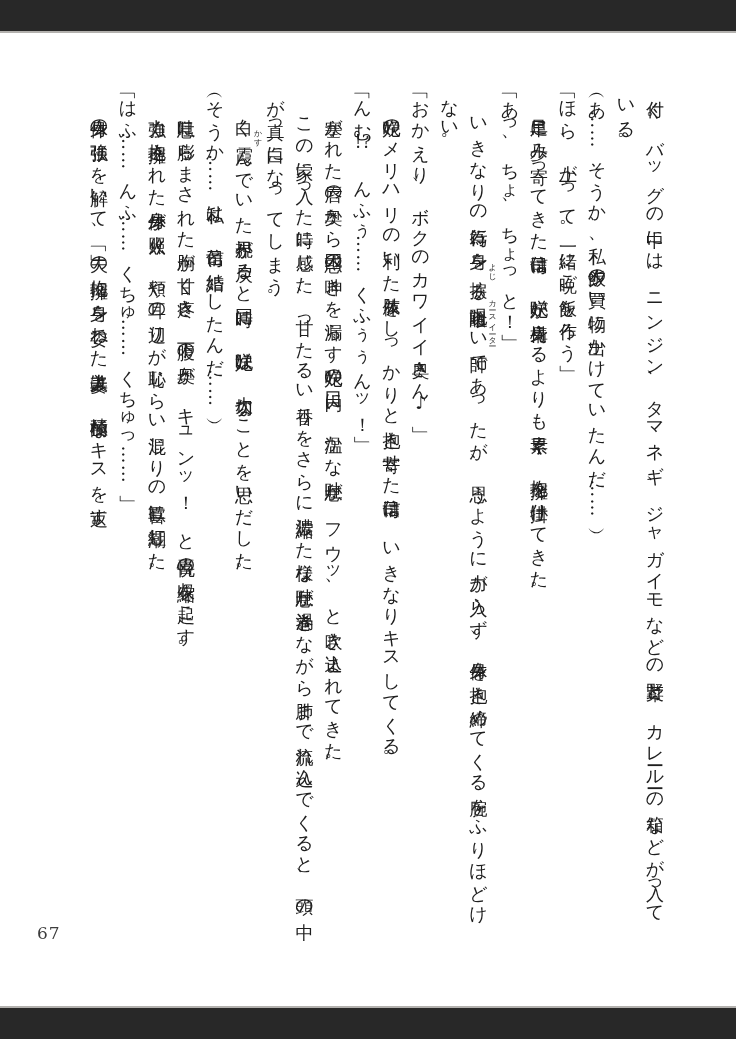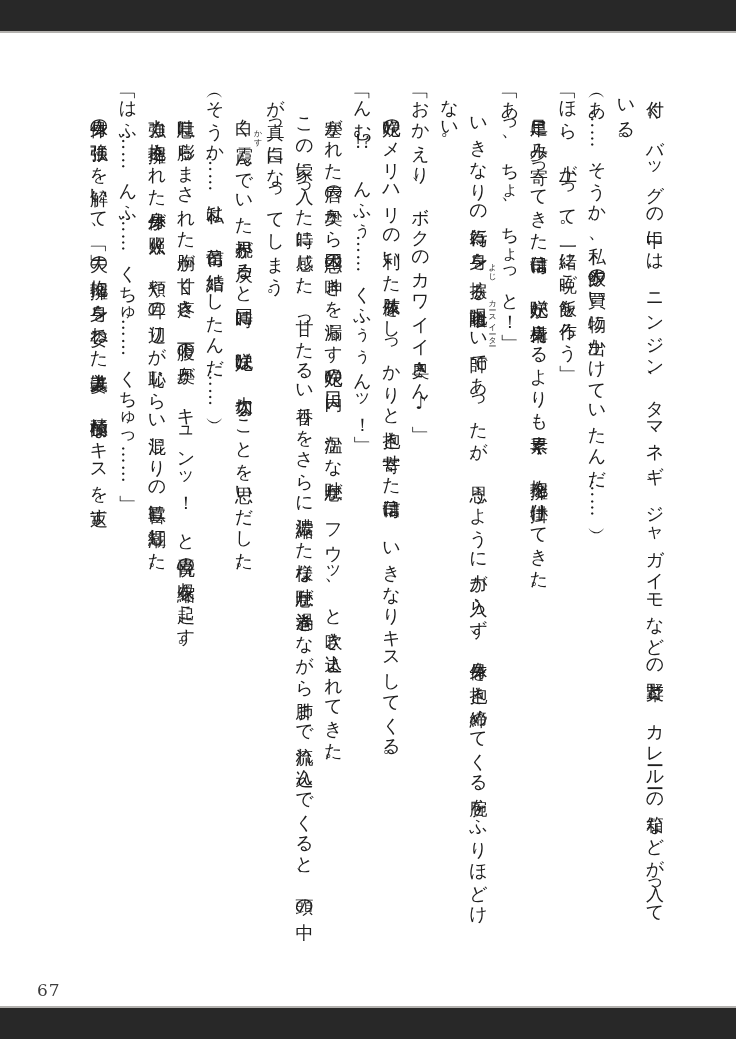"67" .page-number { top: 980px -> 923px }
